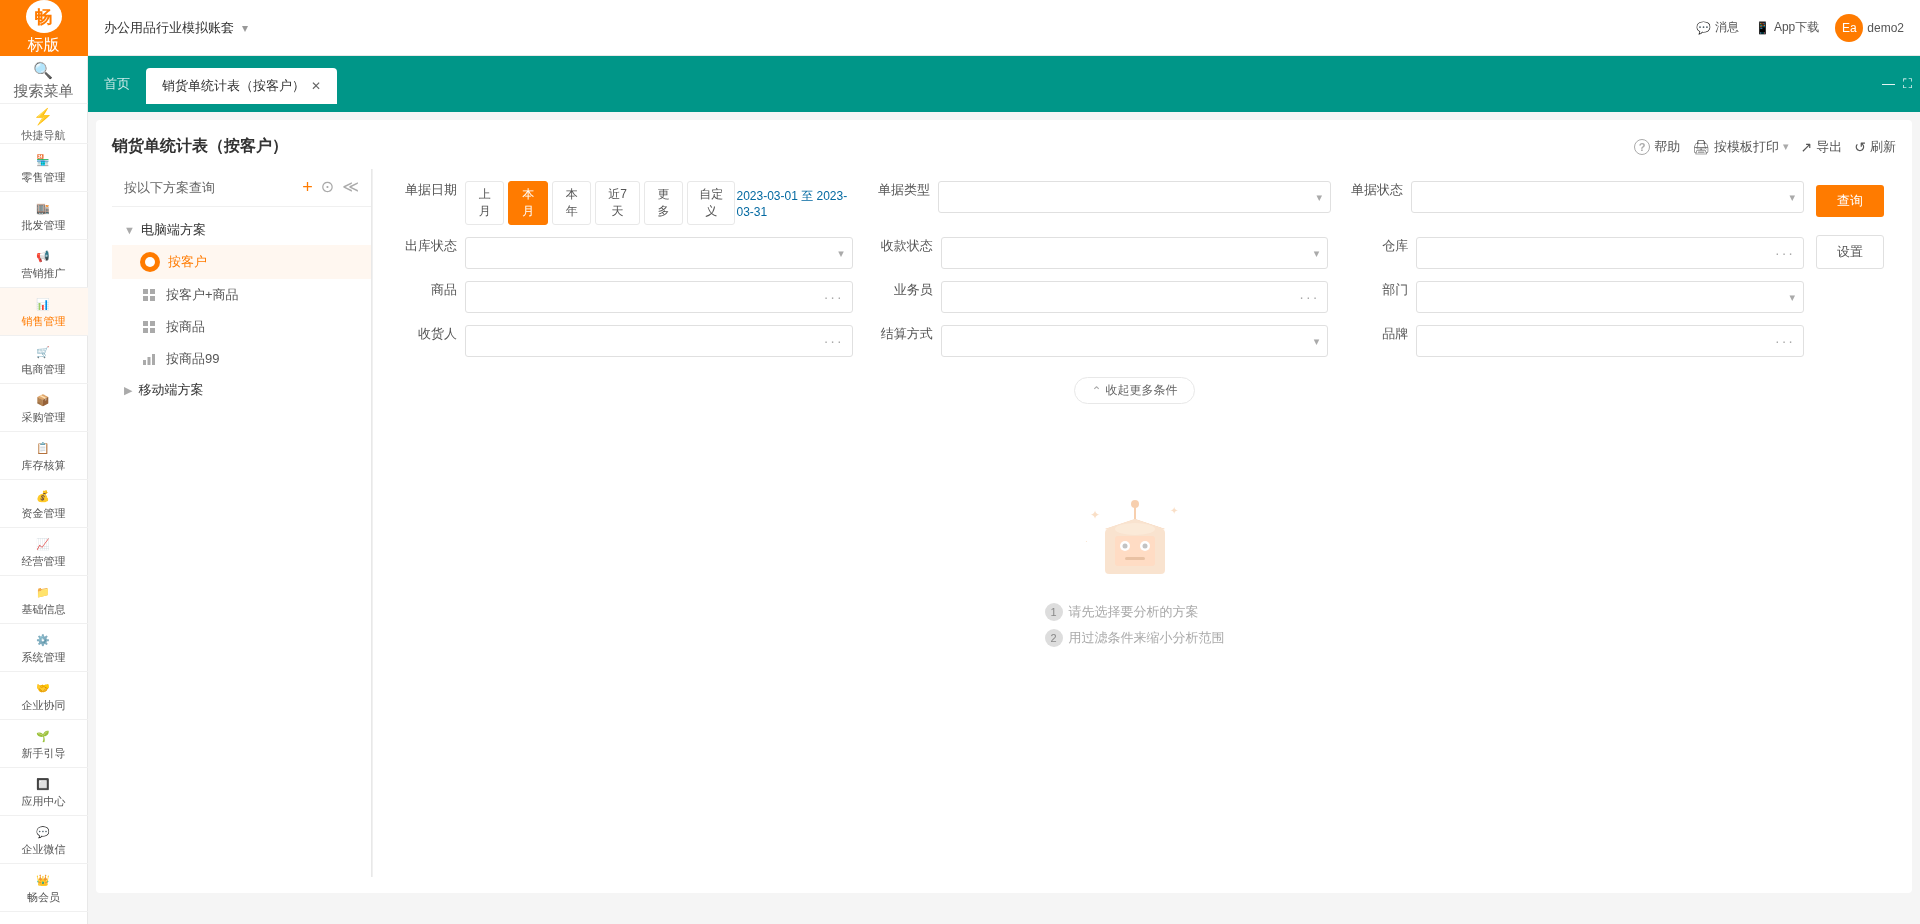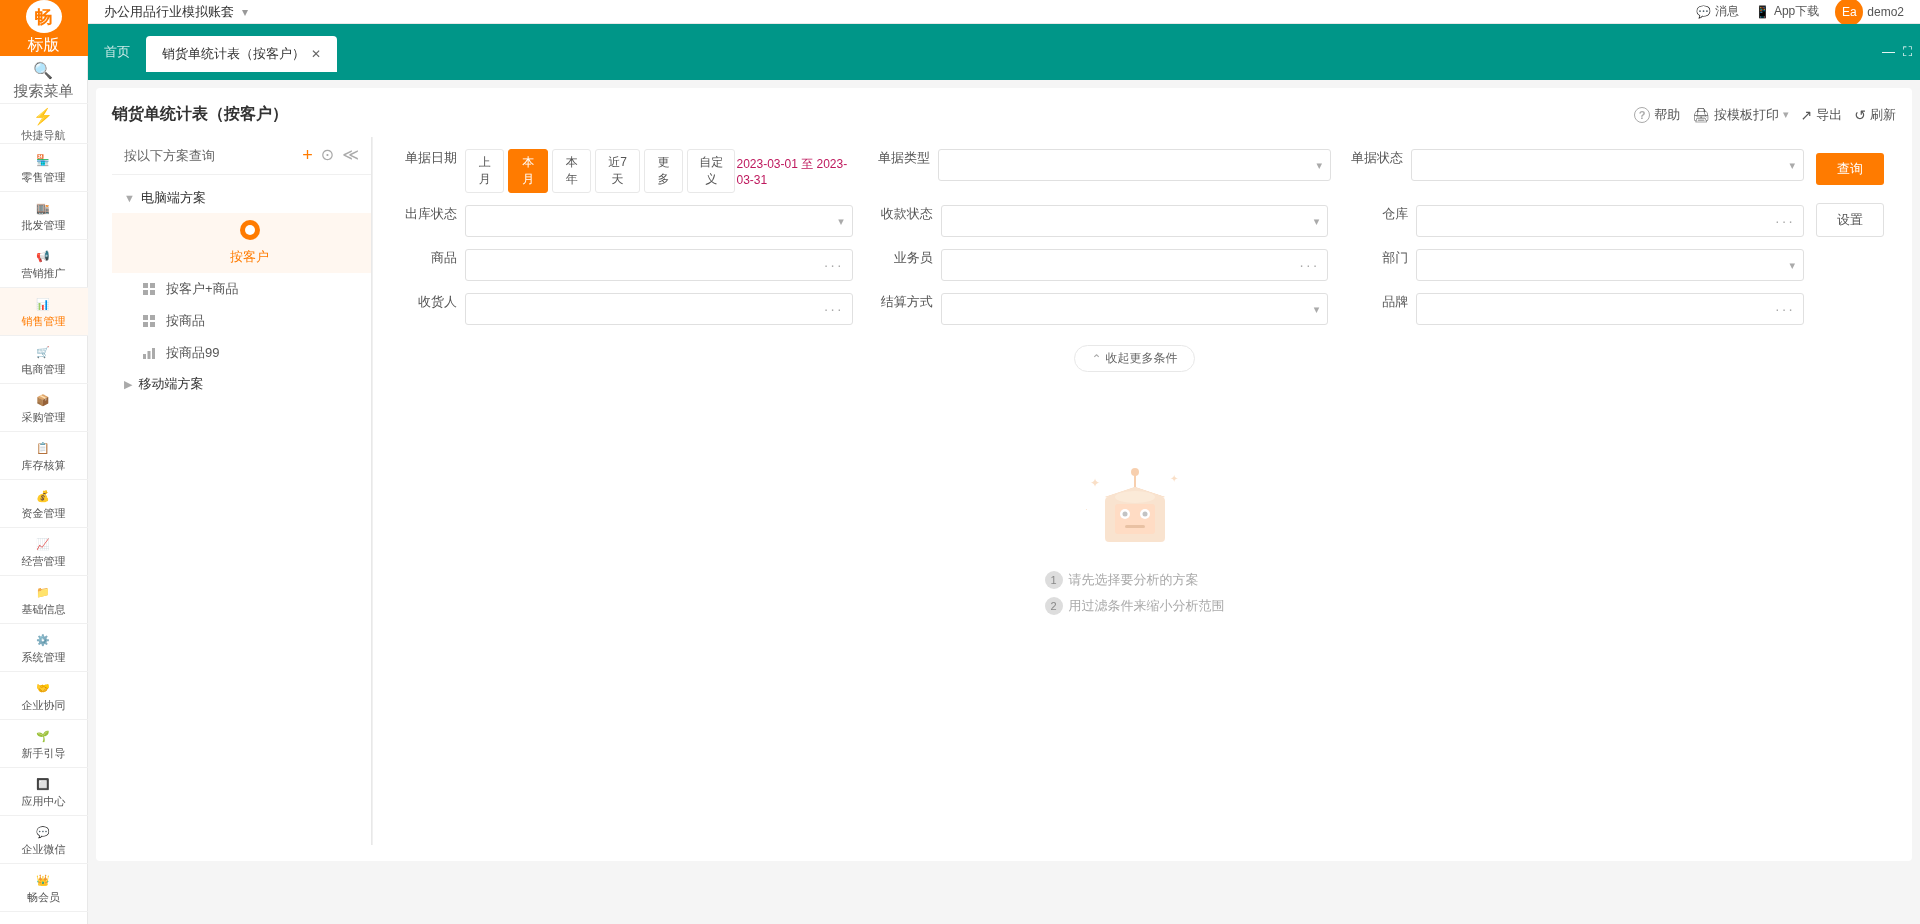"办公用品行业模拟账套" .top-header { height: 24px -> 56px }
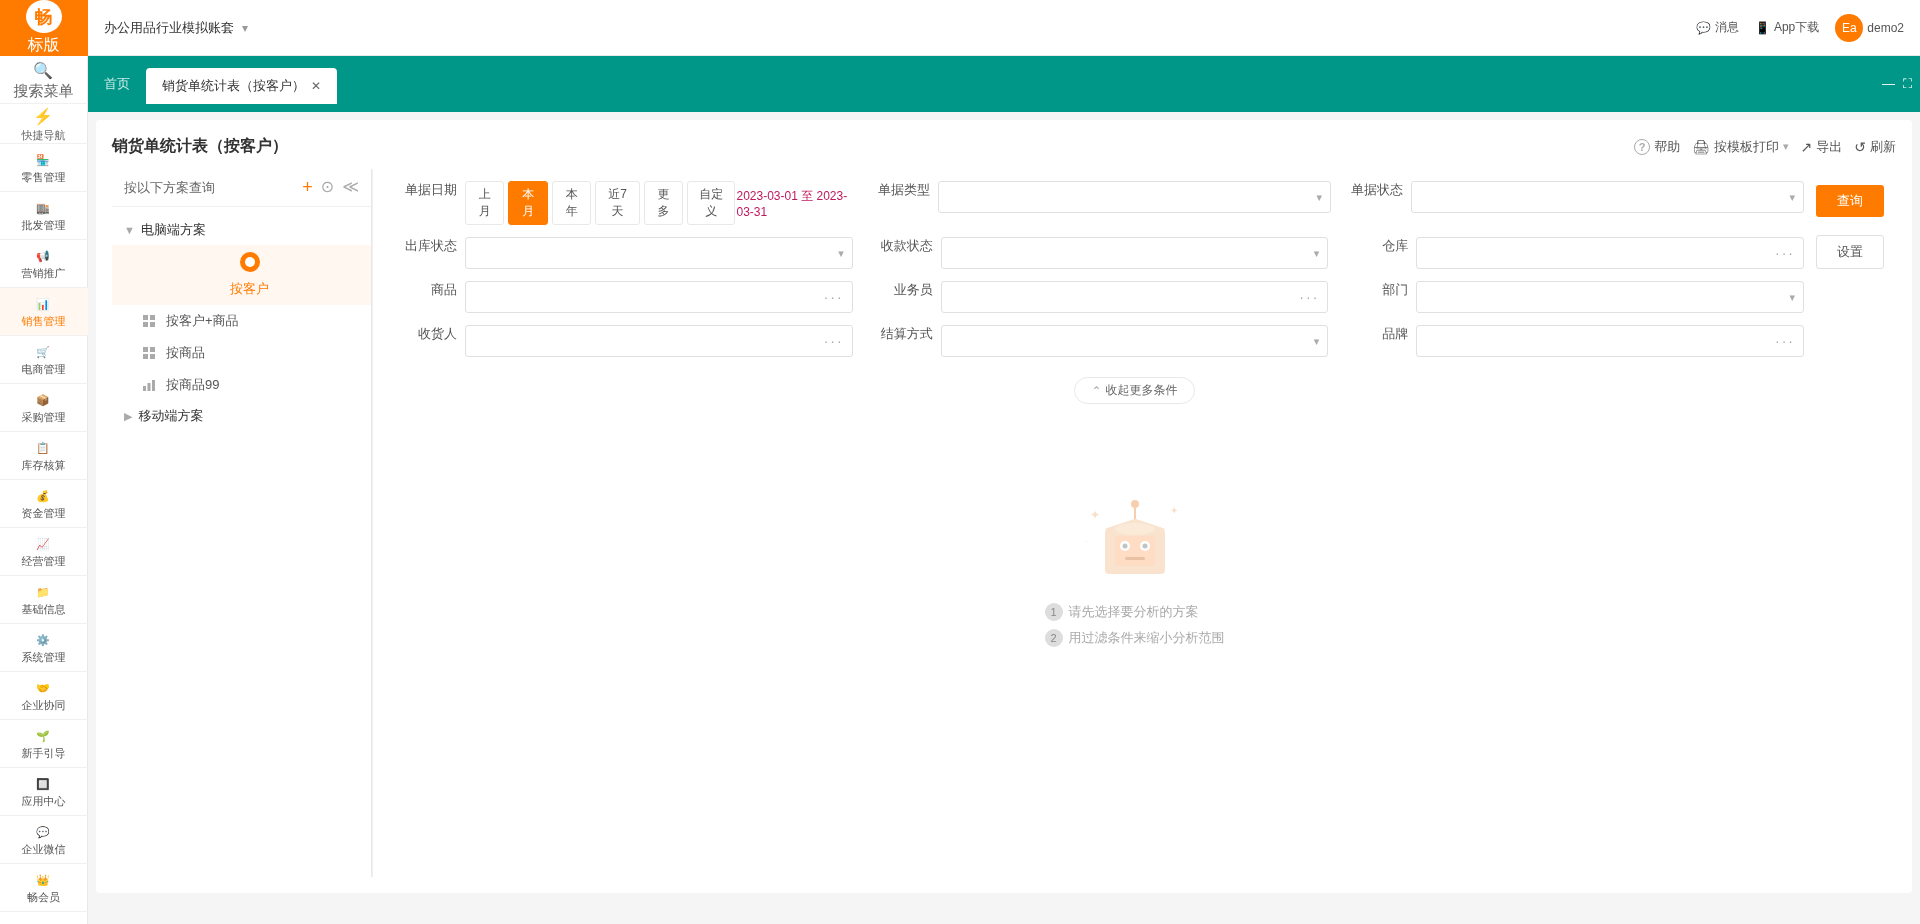"2023-03-01 至 2023-03-31" .date-range { color: #be185d -> #0369a1 }
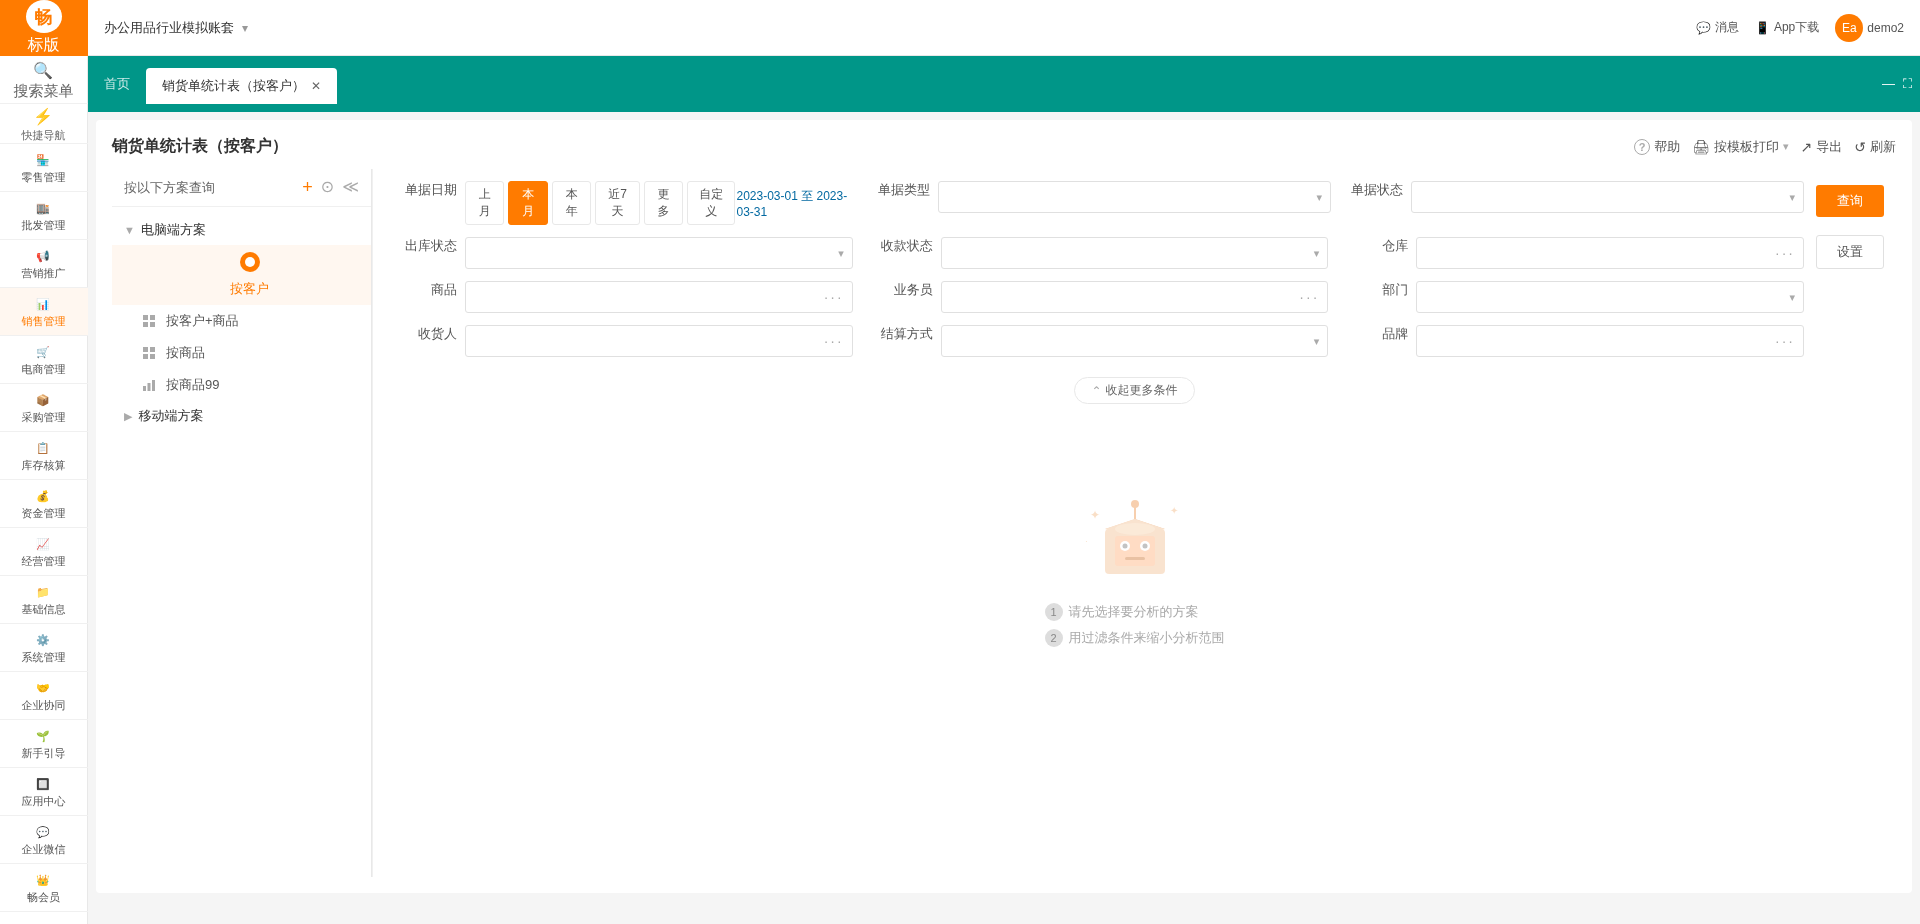"按客户" .tree-item.active { flex-direction: column -> none }
